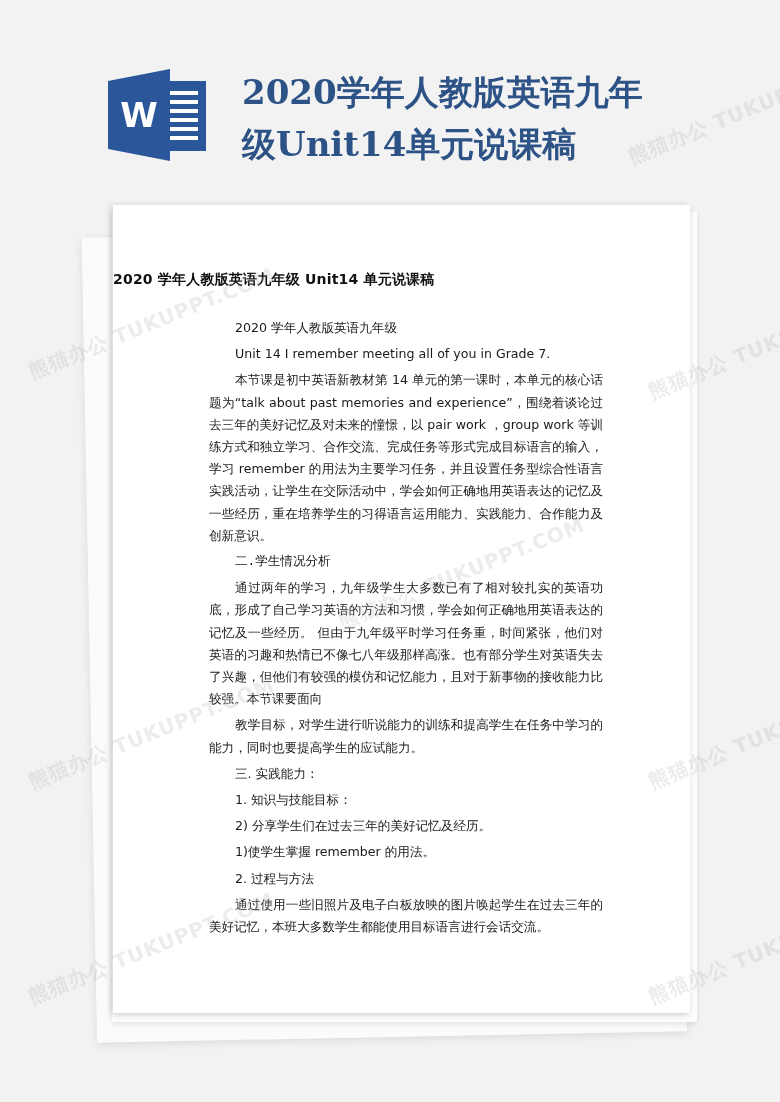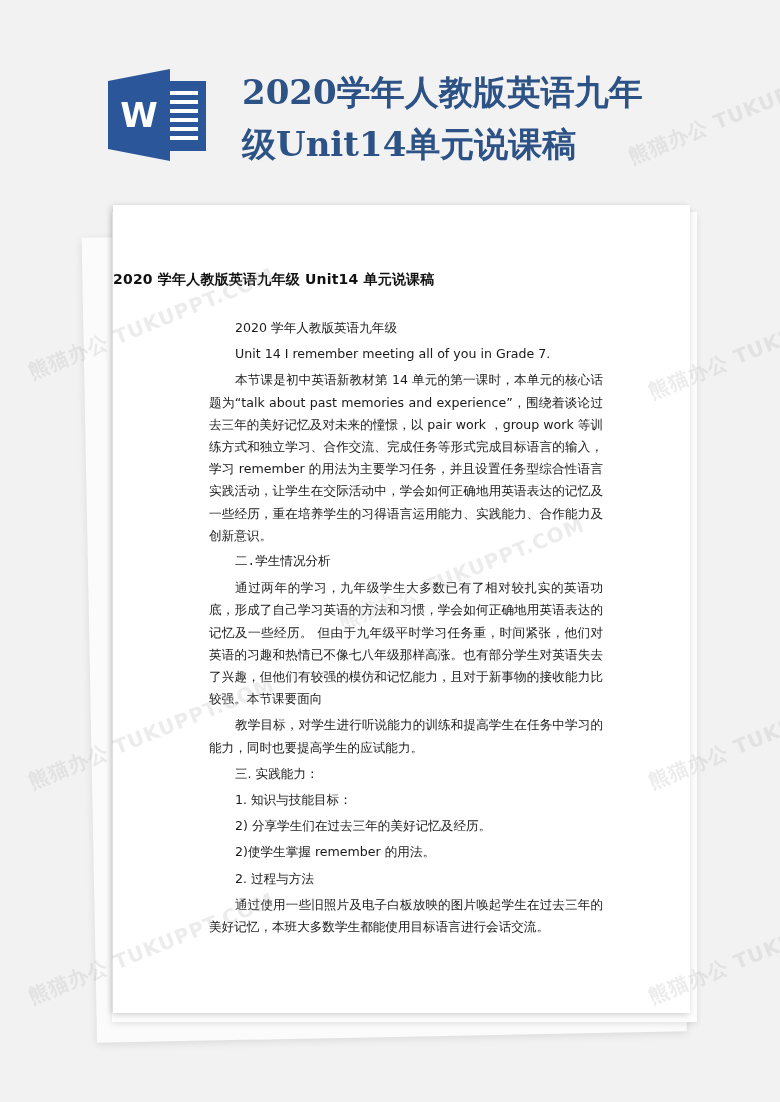"2)使学生掌握 remember 的用法。" p { text: 2 -> 1 }
